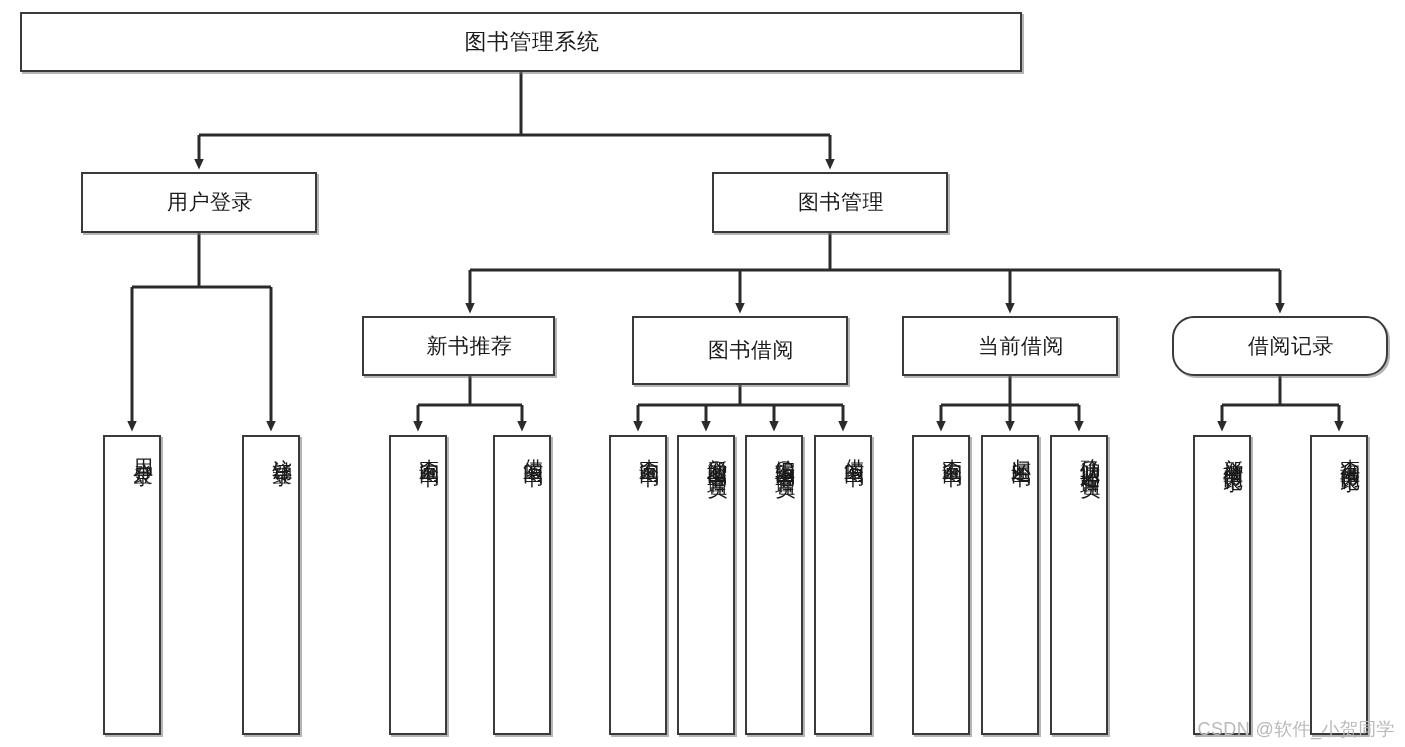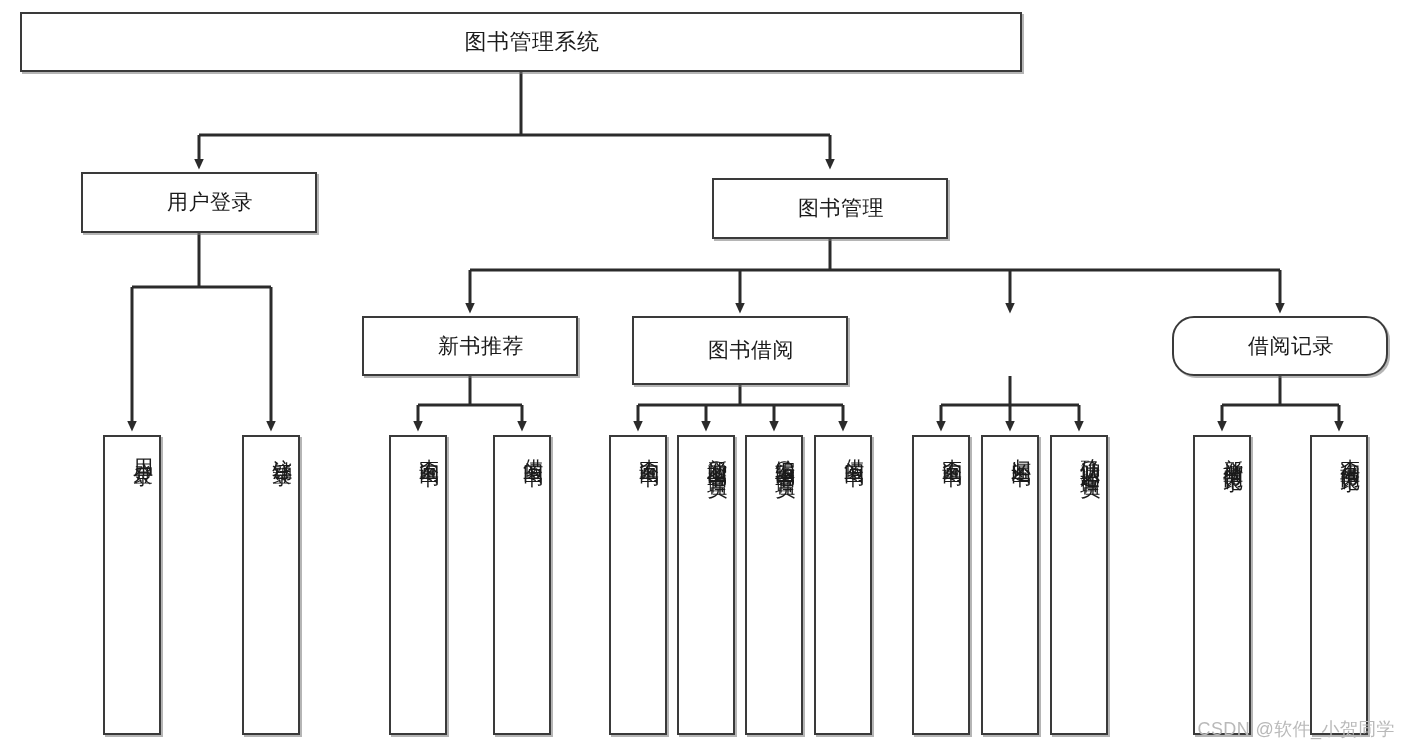"图书管理" div.node { margin-top: 6px -> none }
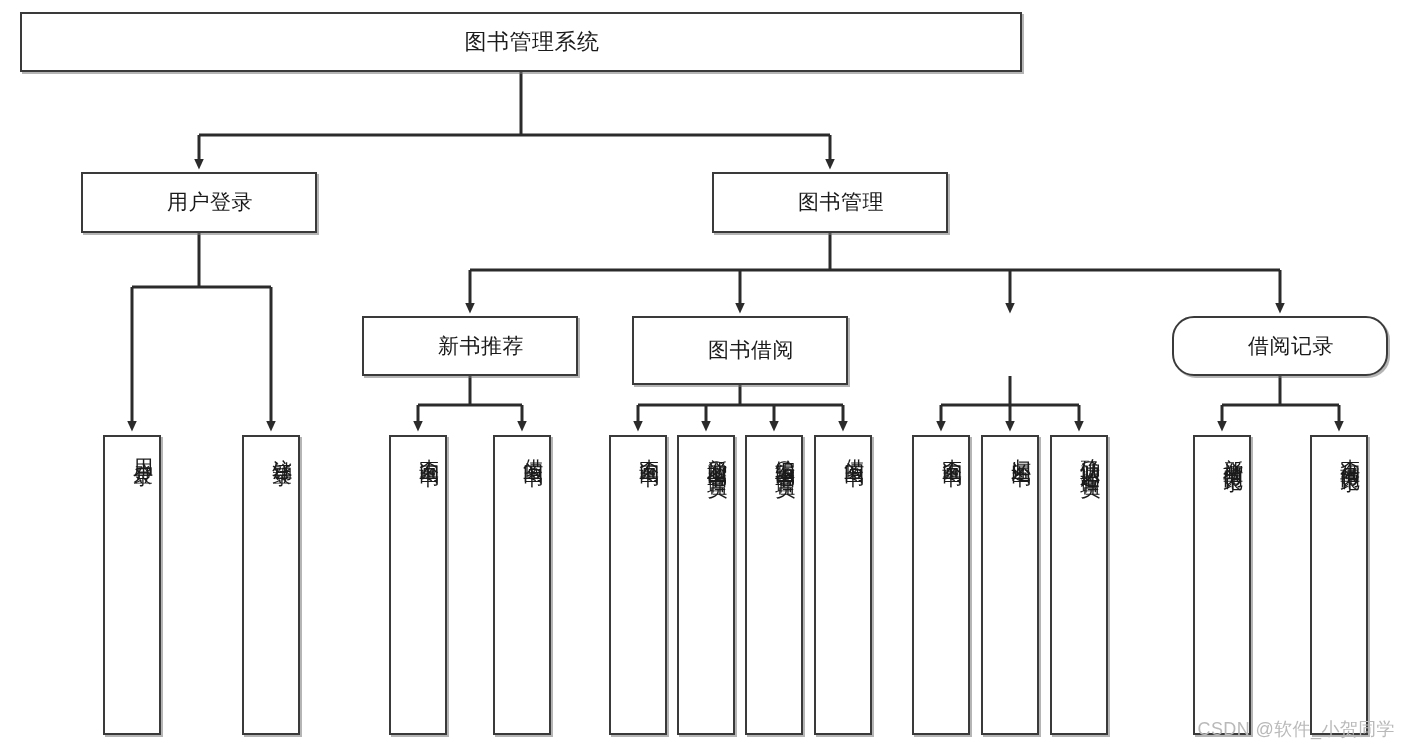"新书推荐" div.node { width: 216px -> 193px }
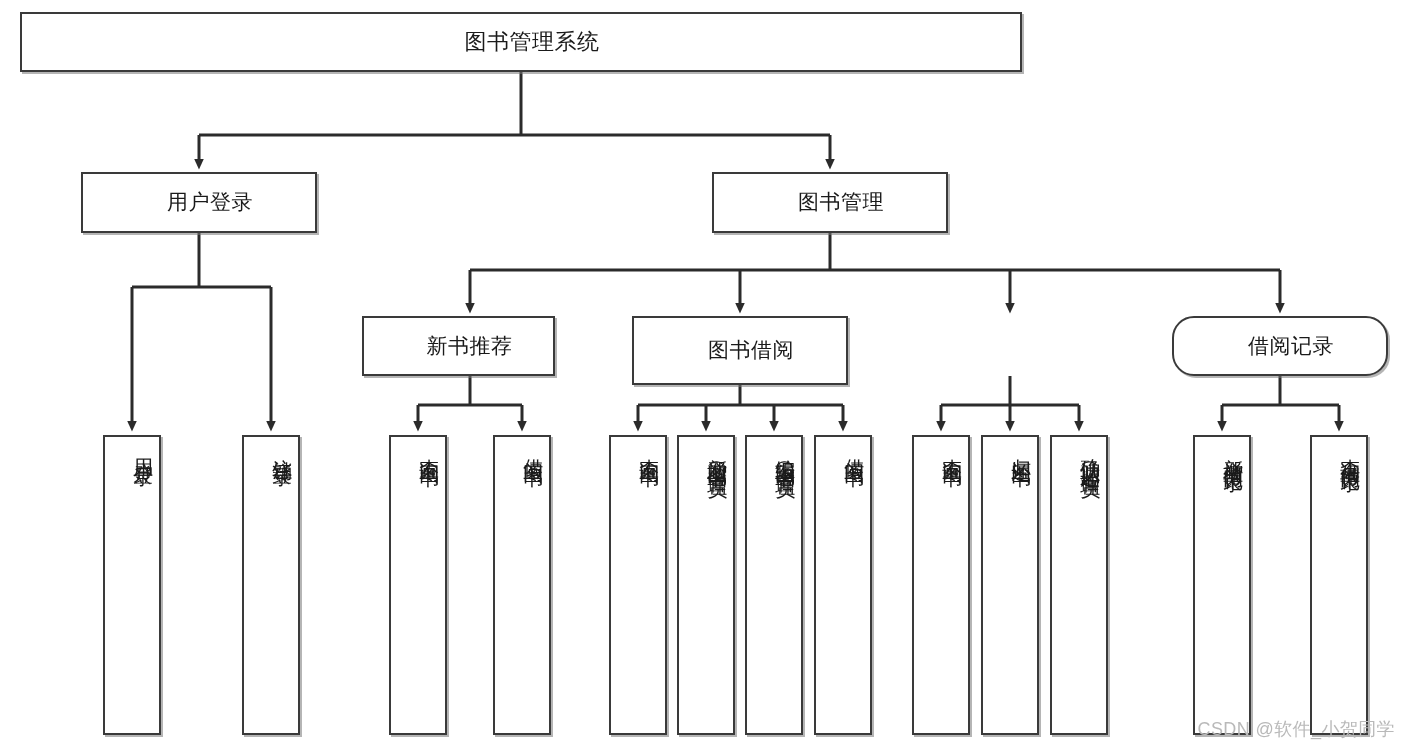"当前借阅" div.node { html: none -> <div> <span>当前借阅</span> </div> }
